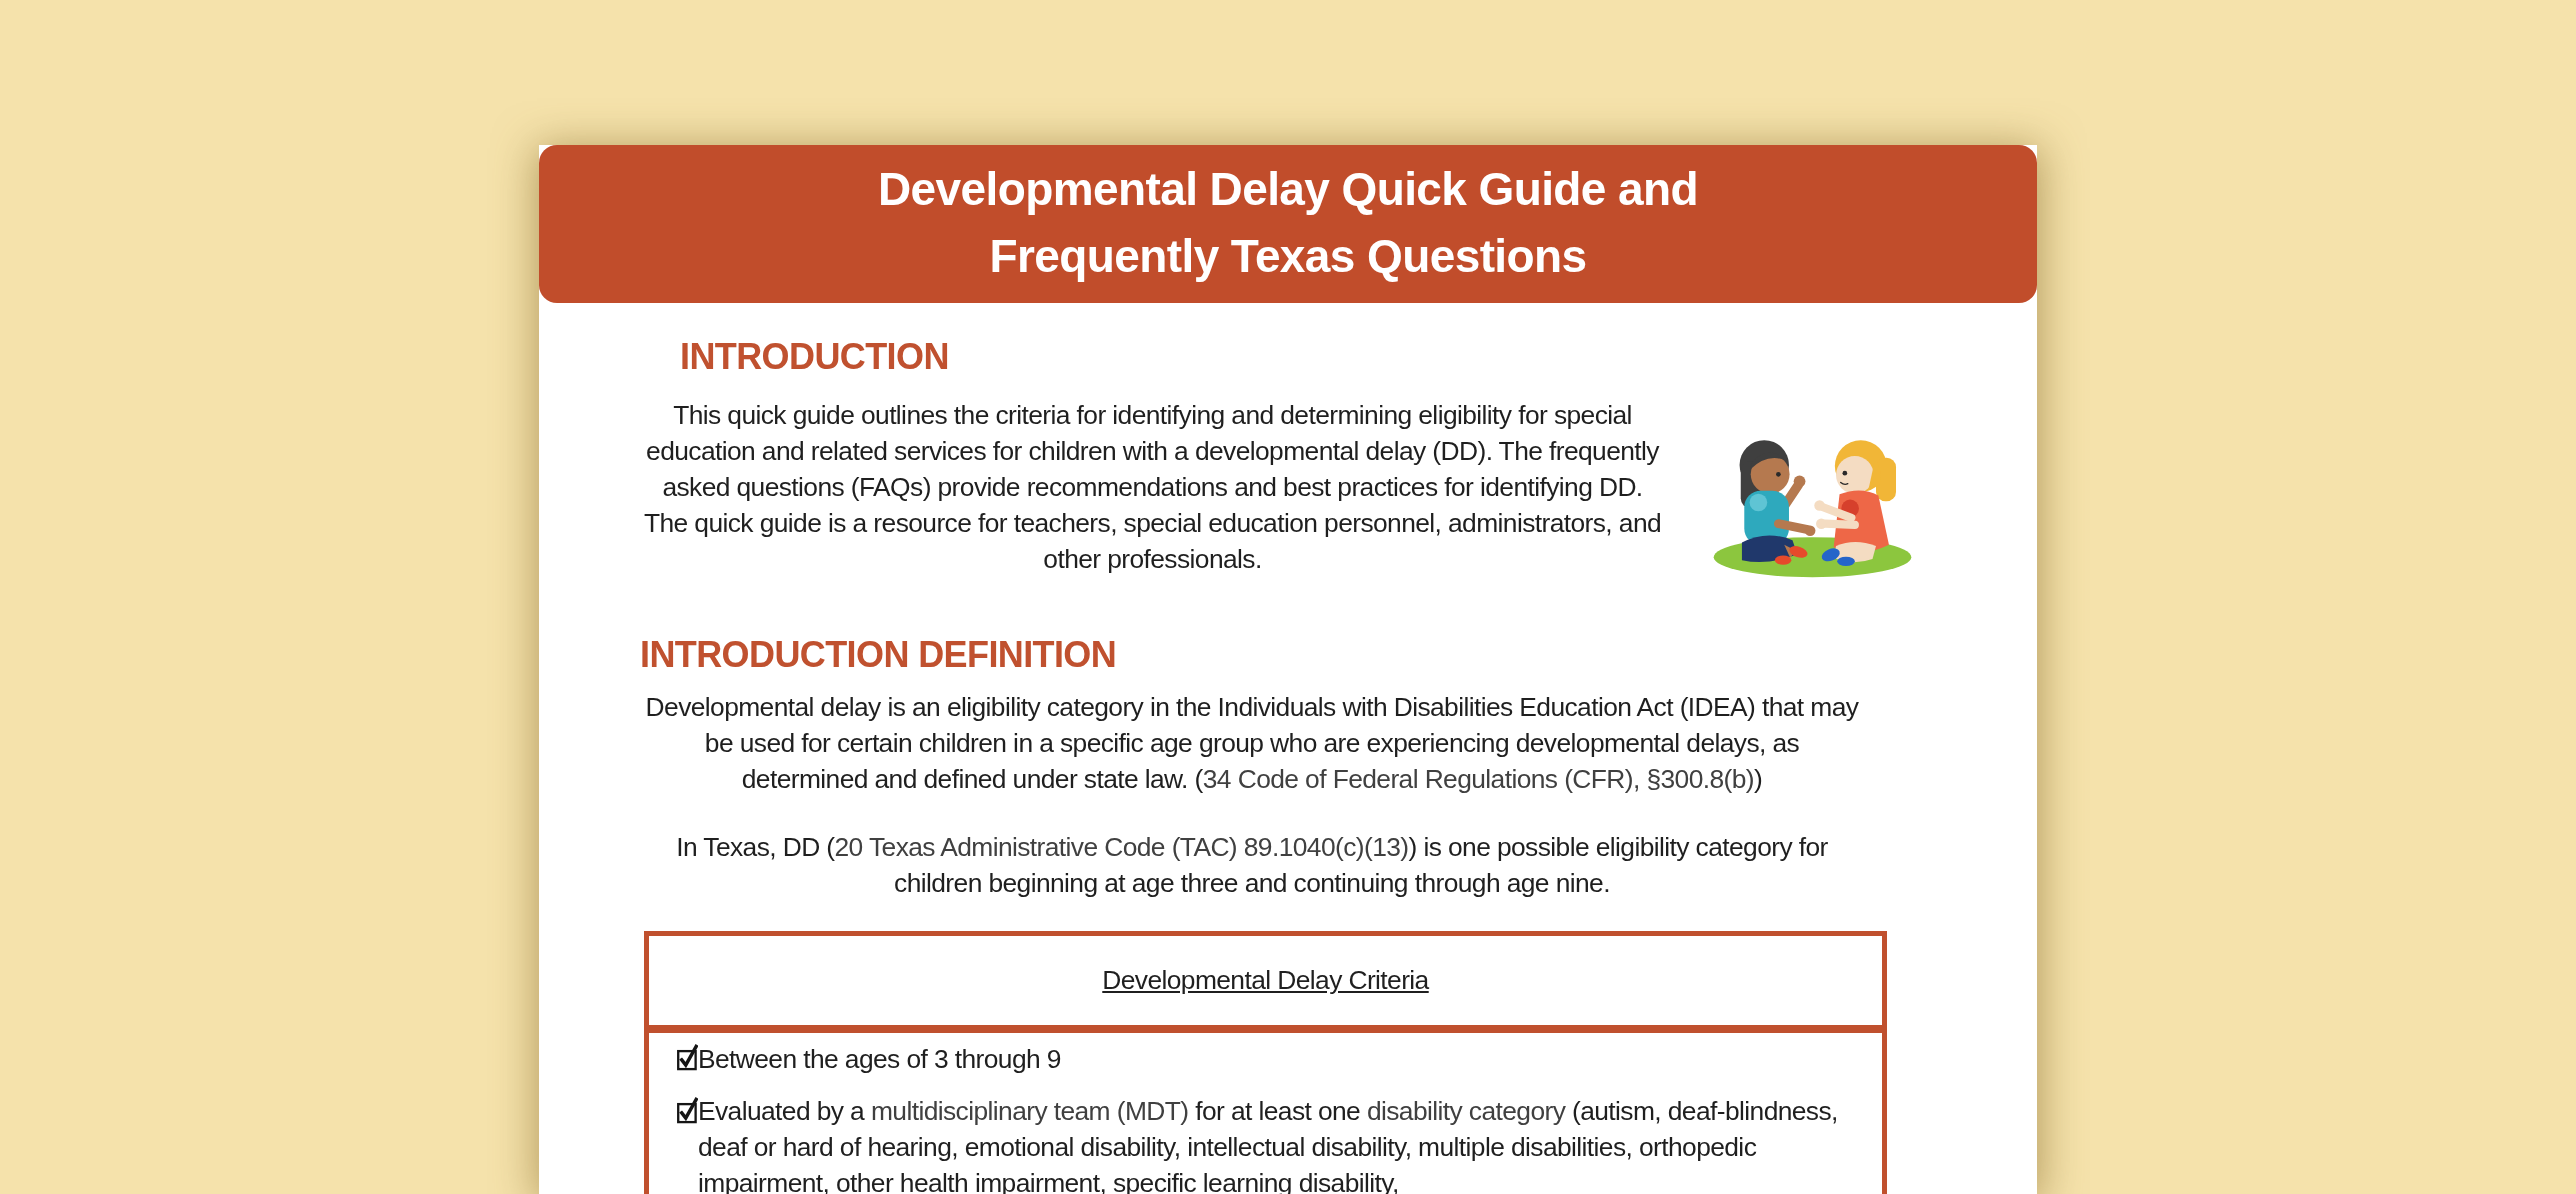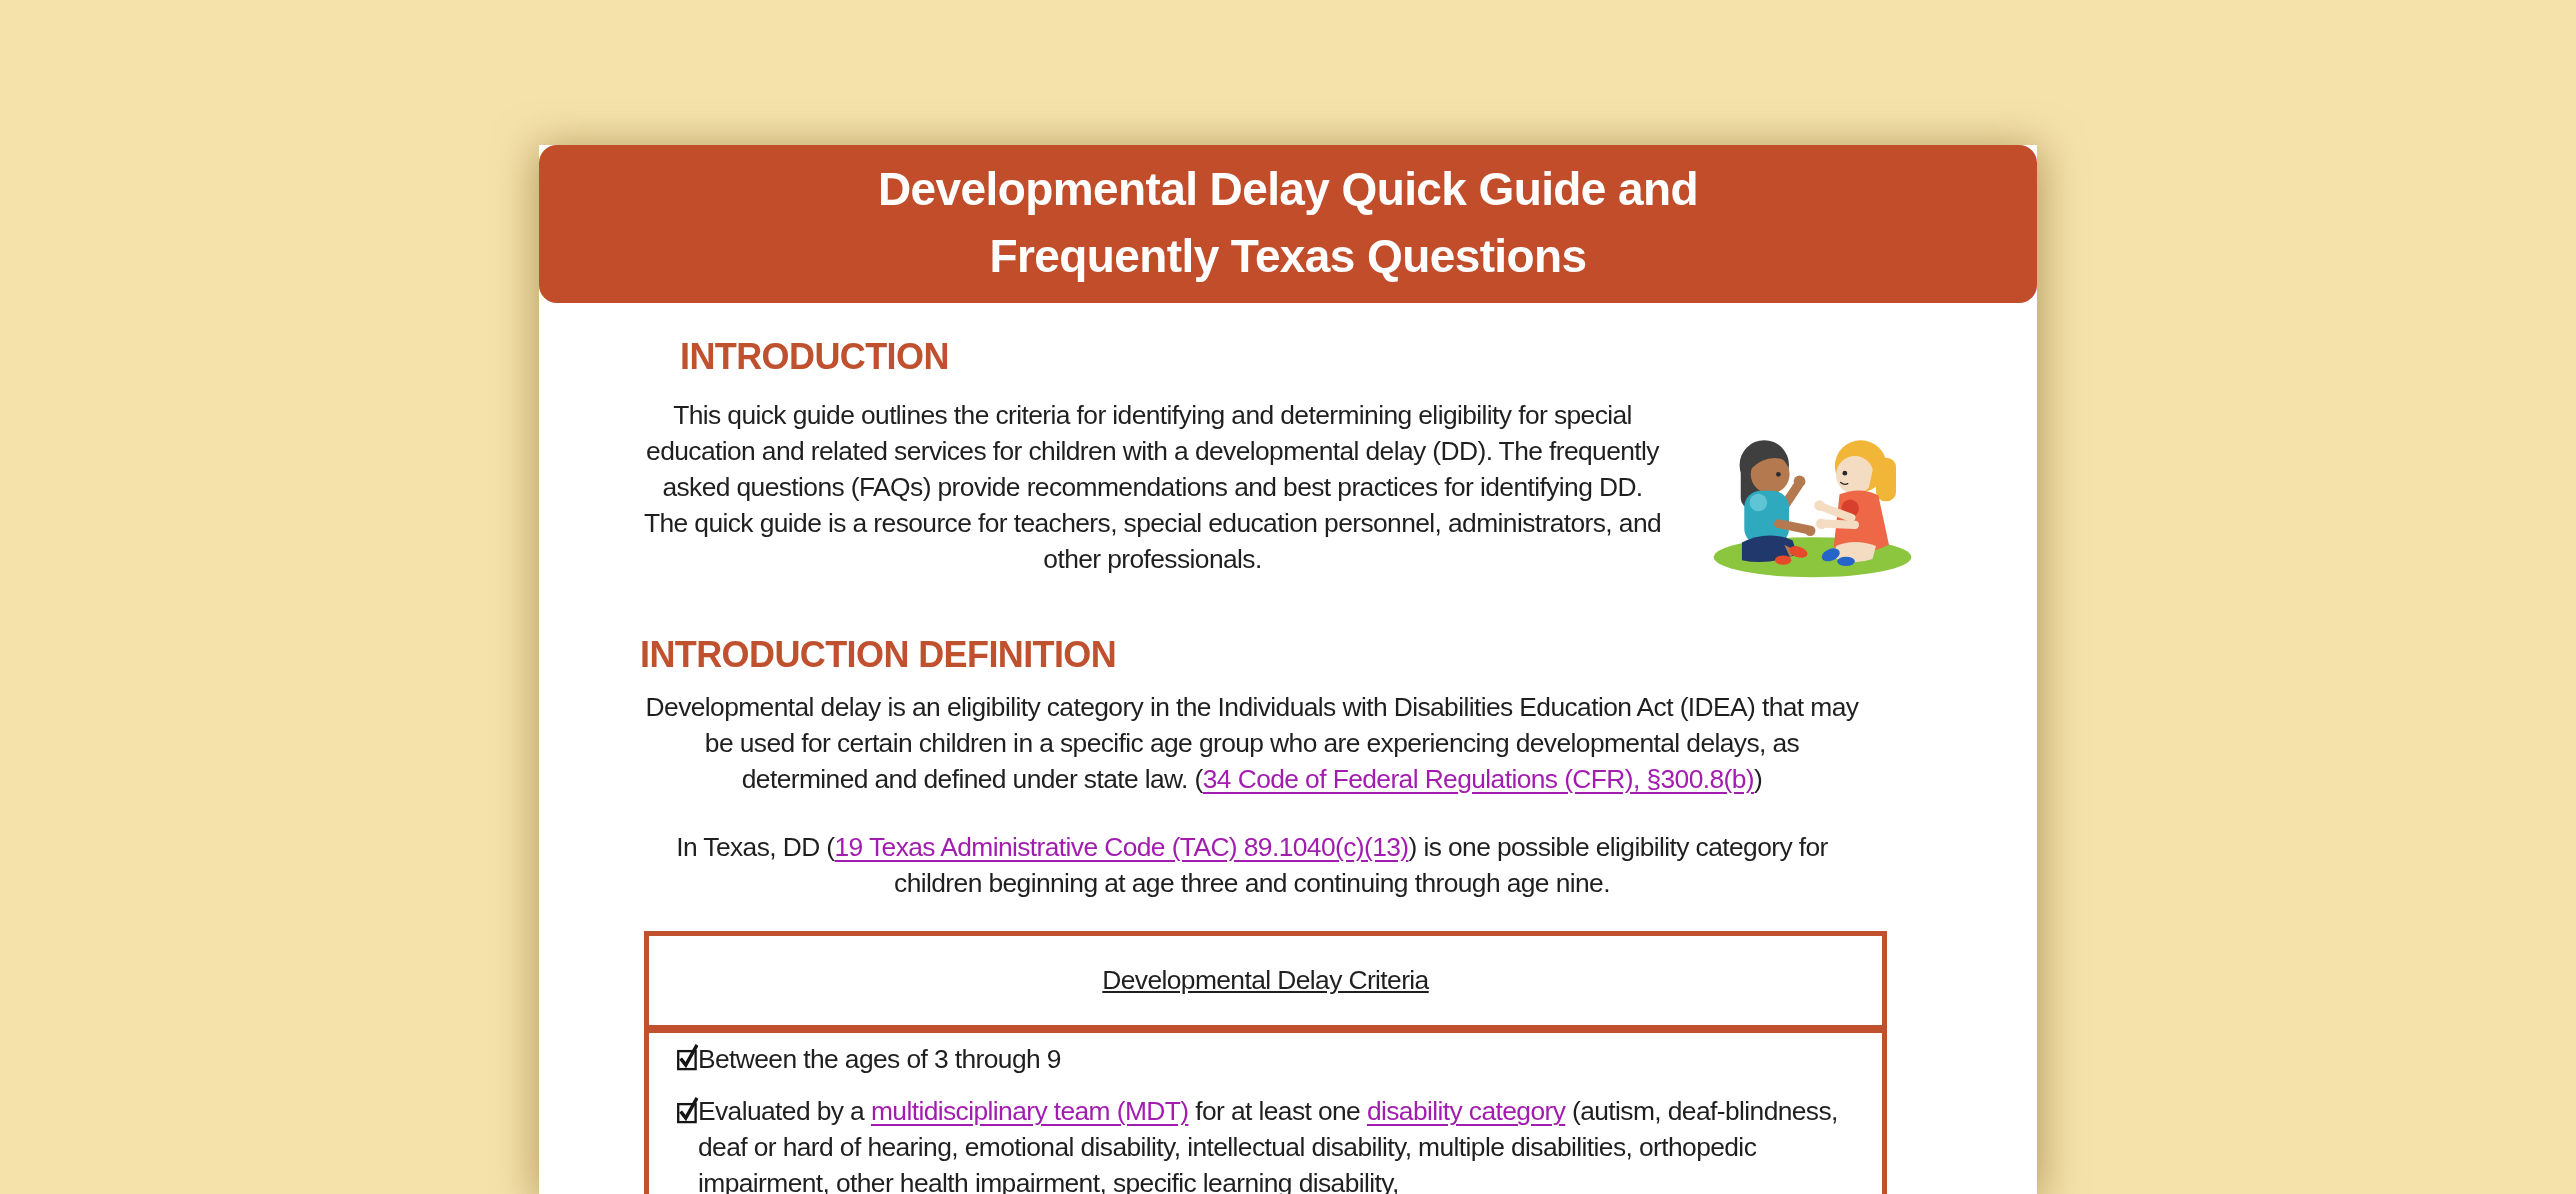"34 Code of Federal Regulations" .doc-link { color: #a21caf -> #404040; text-decoration: underline -> none }
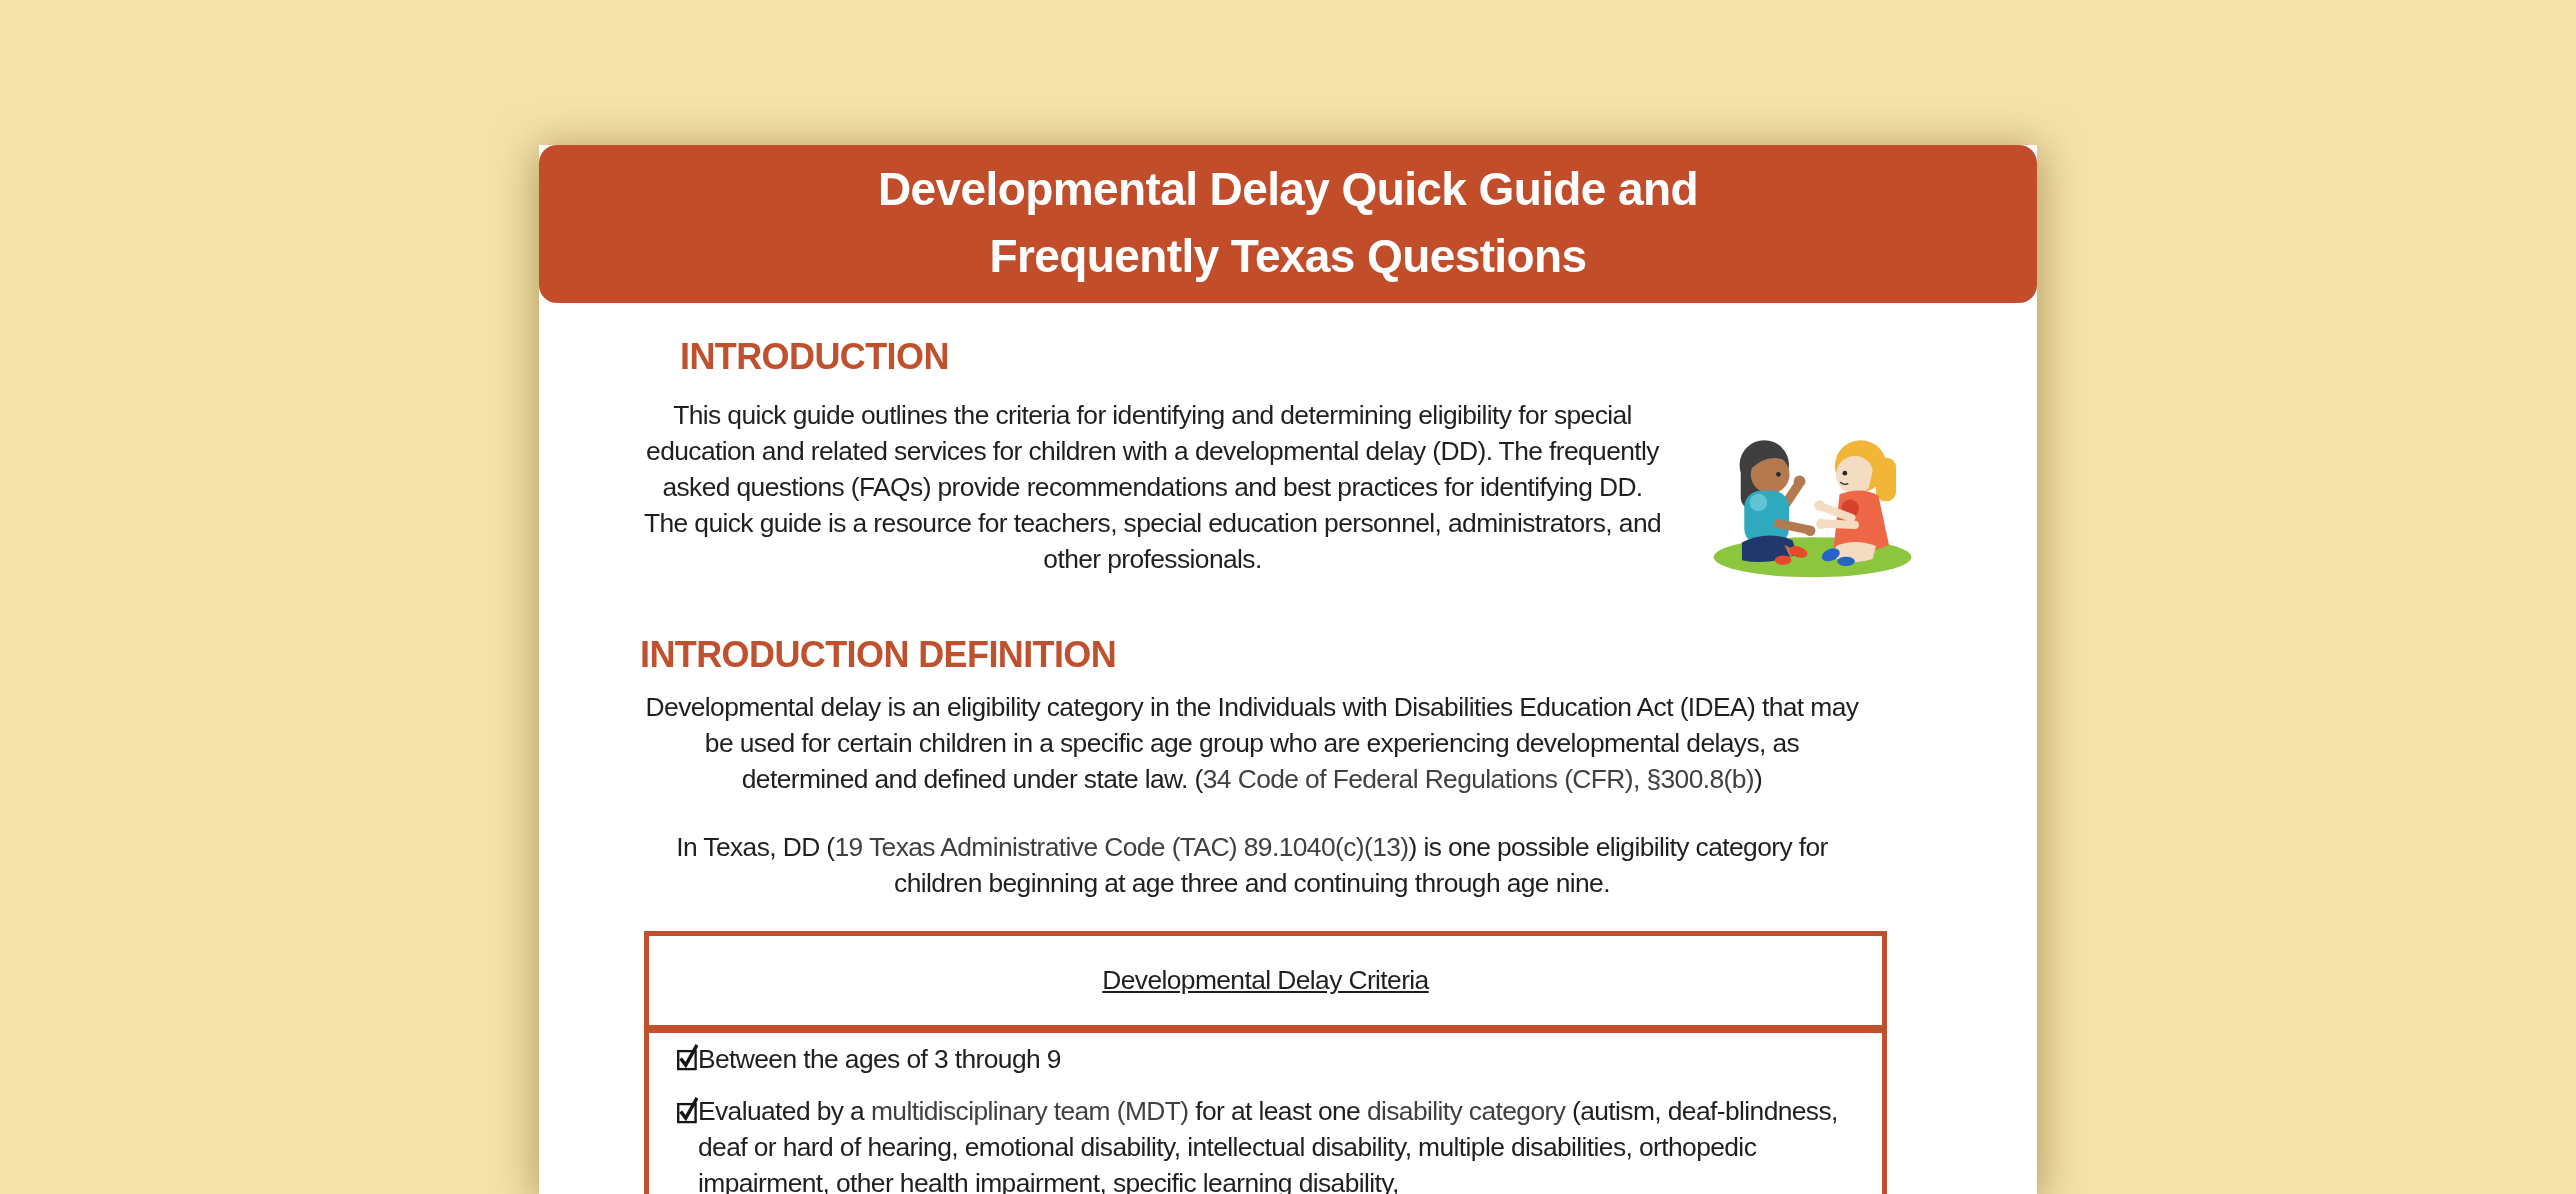"19 Texas Administrative Code (TAC)" a.doc-link { text: 19 -> 20 }
